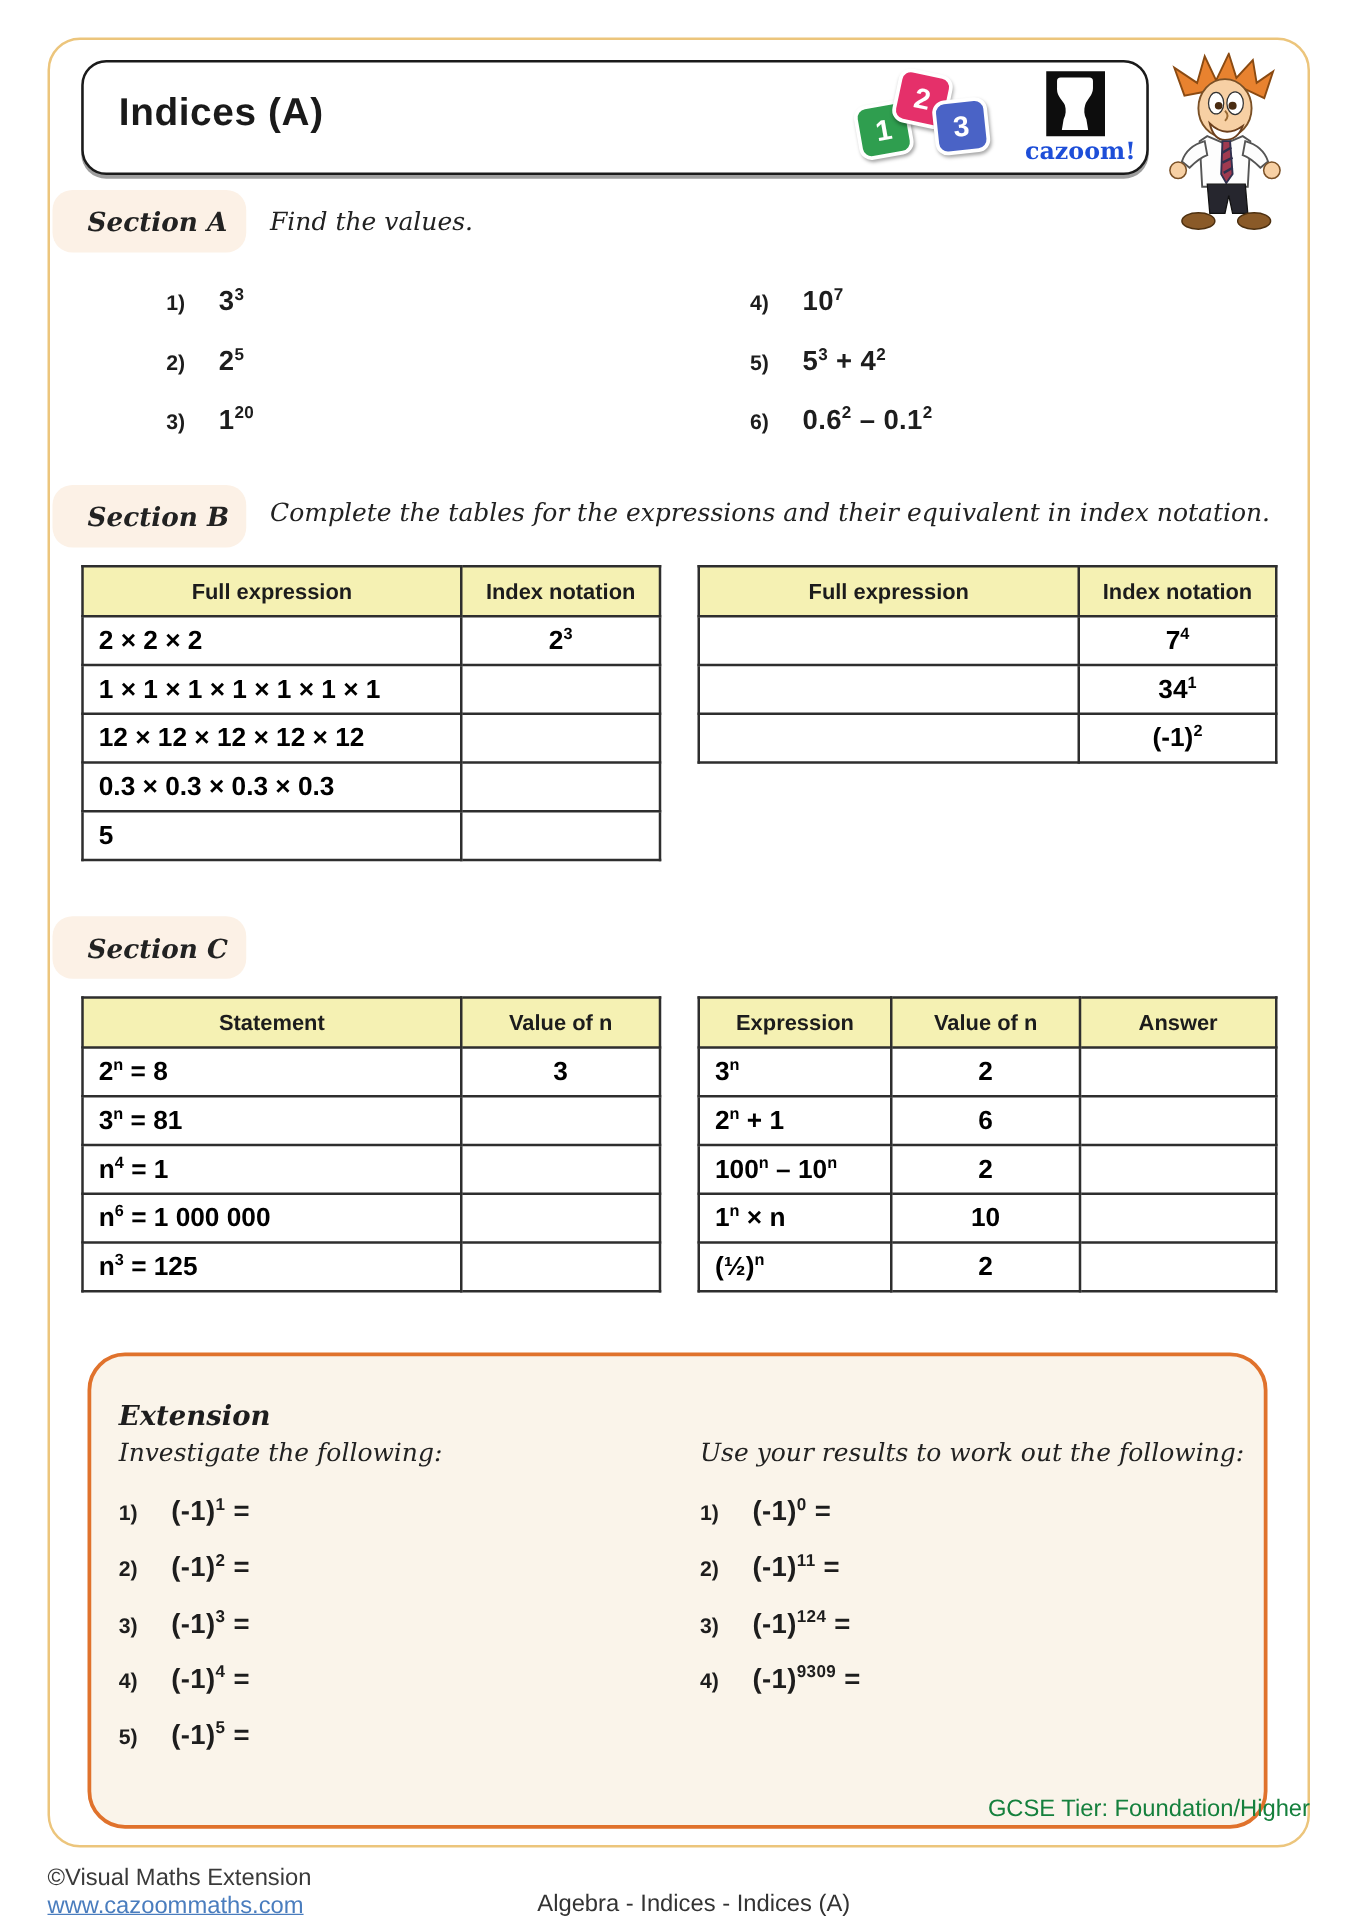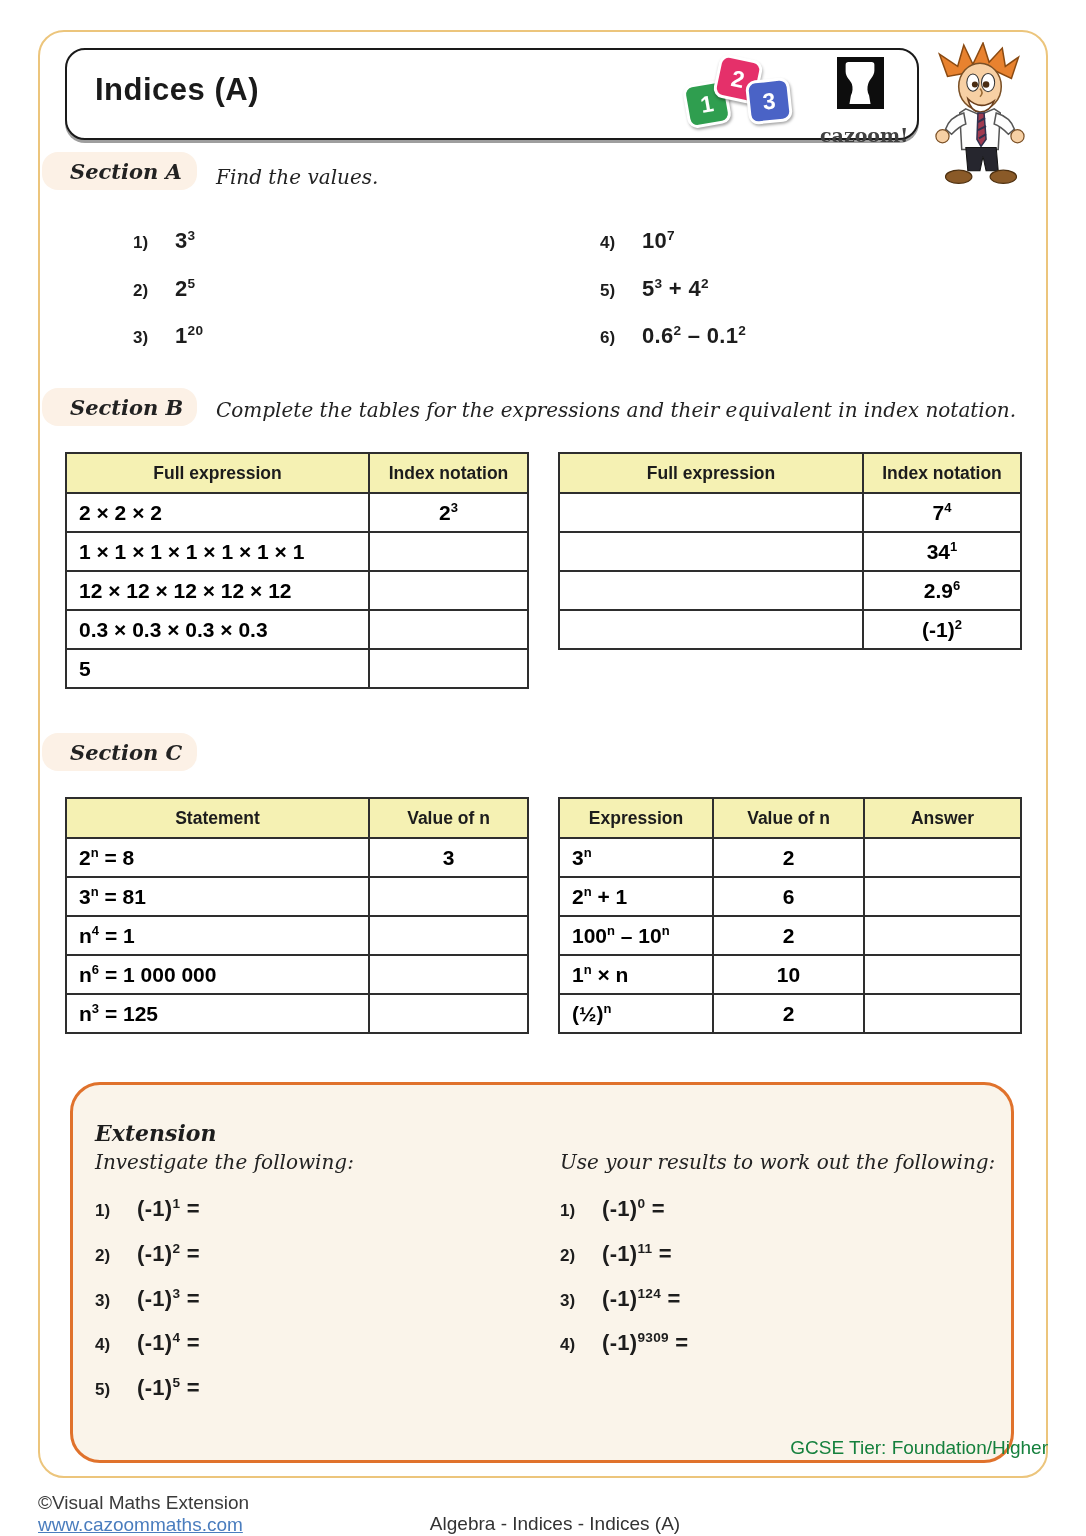"cazoom!" .cazoom-text { color: #404040 -> #1d4ed8; margin-top: 15px -> 1px }
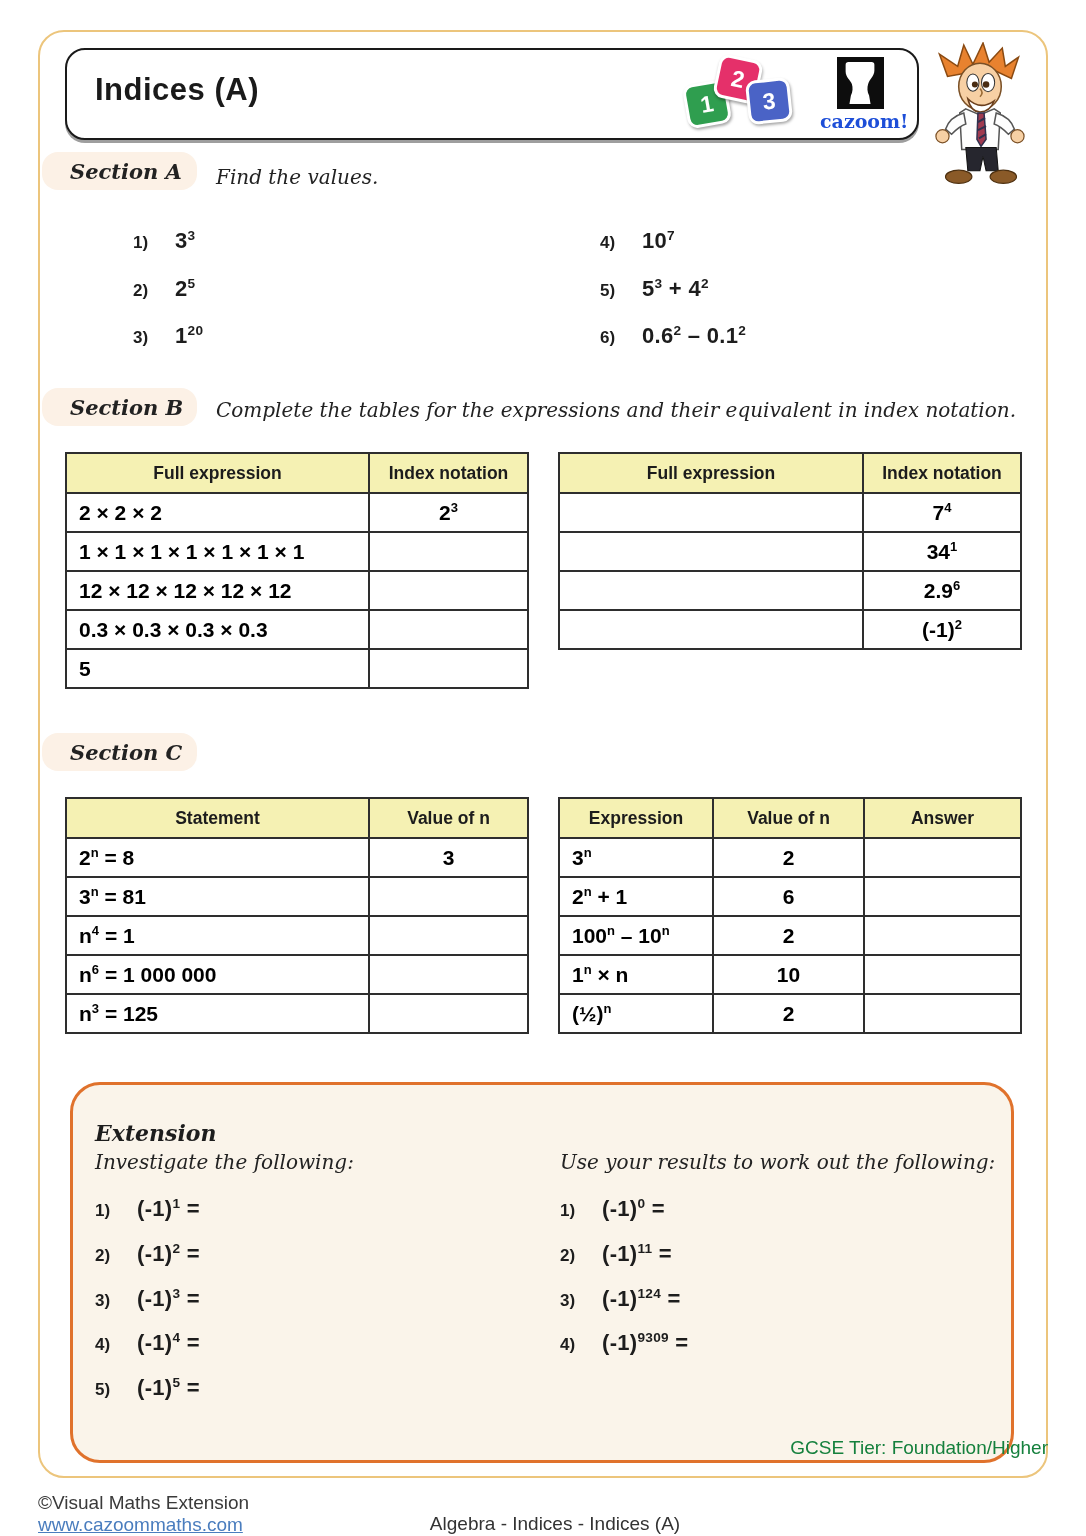"Section A" .lbl { height: 38px -> 50px }
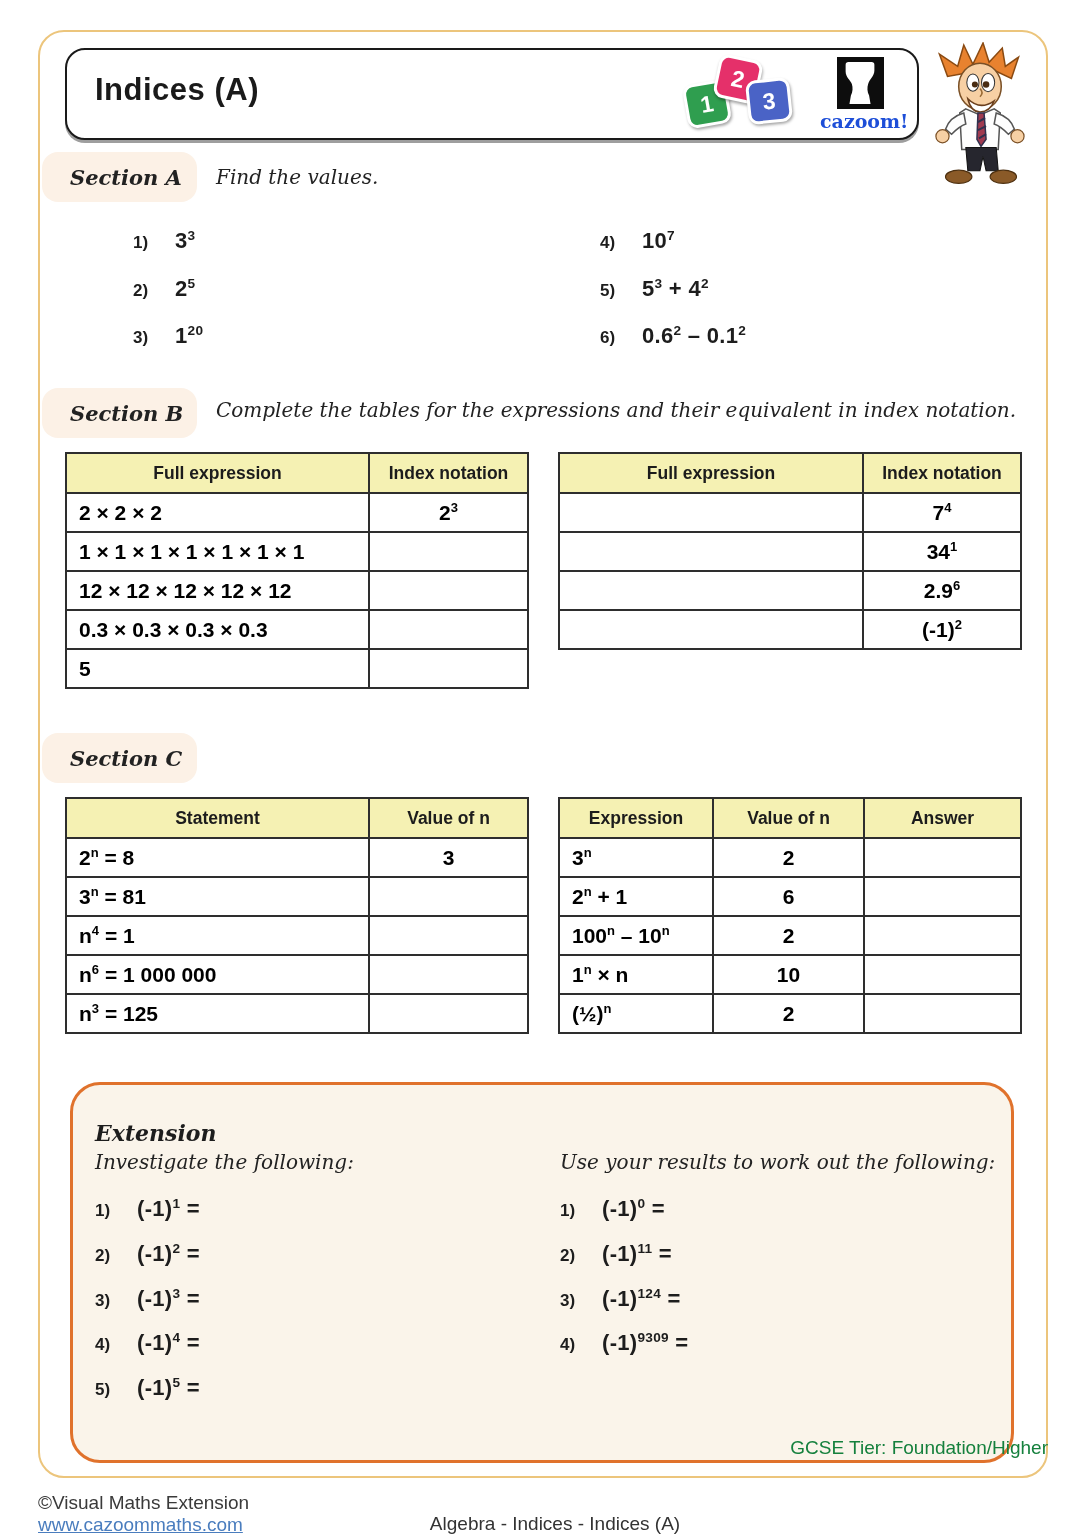"2.96" tr { html: <tr> <td></td> <td>2.9<sup>6</sup></td> </tr> -> none }
